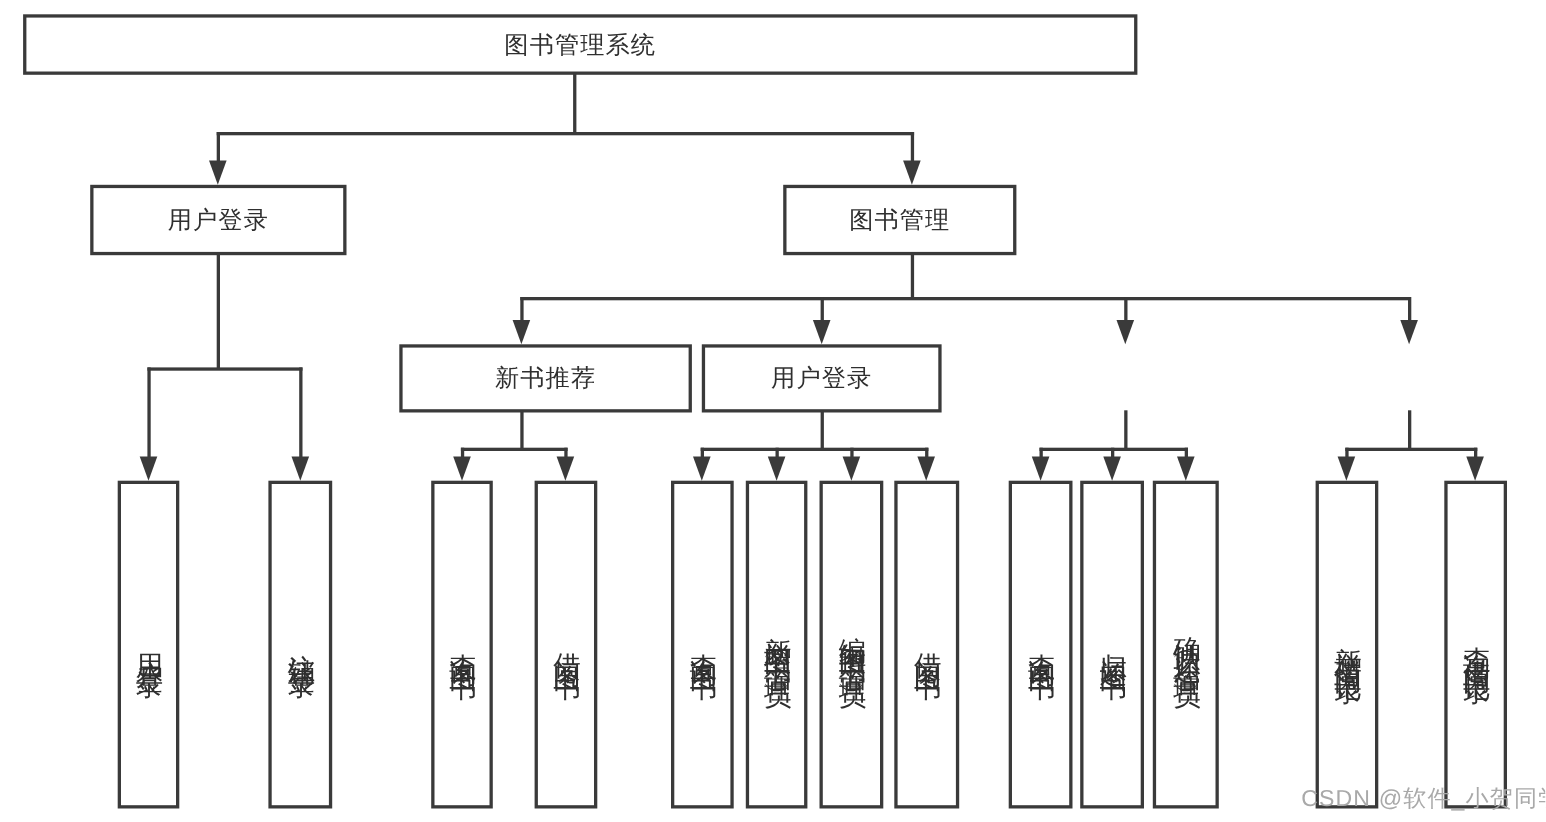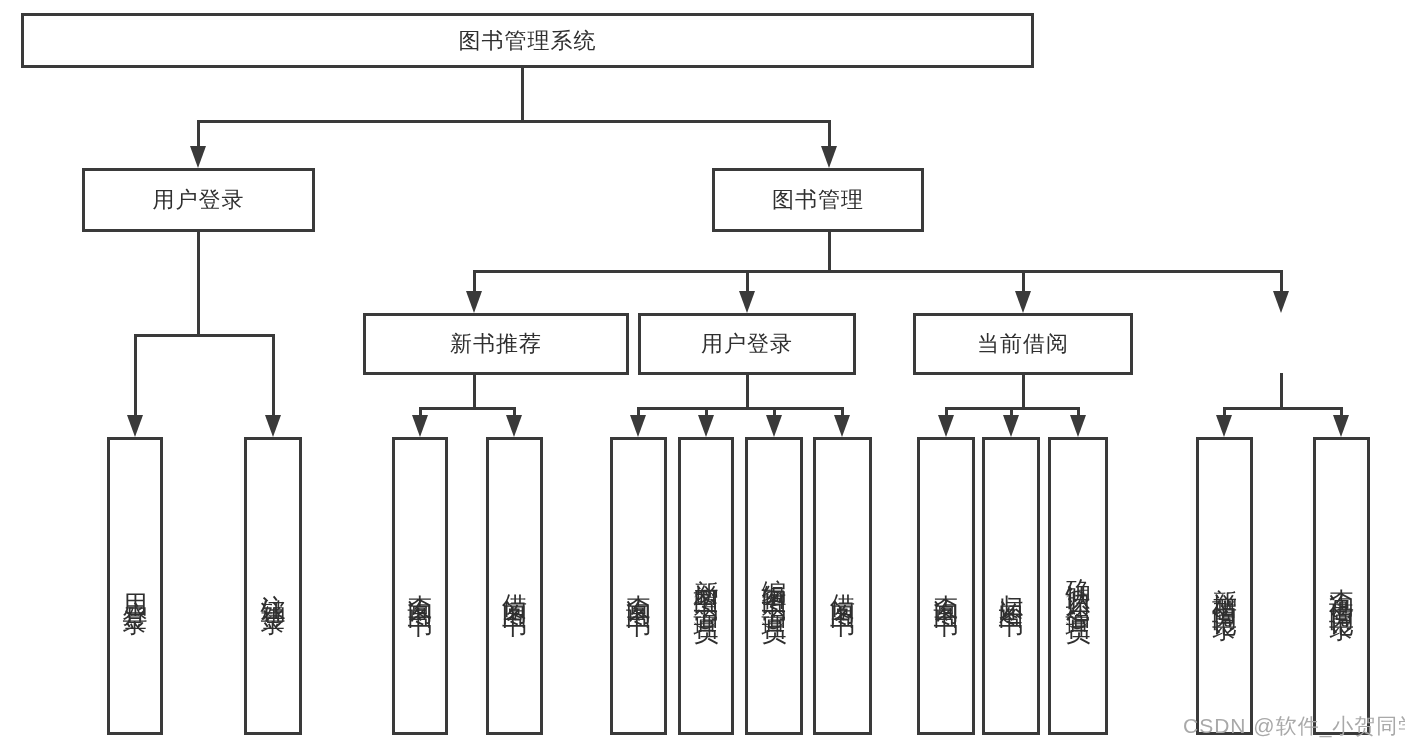"当前借阅" div.box { html: <div> <span>当前借阅</span> </div> -> none }
